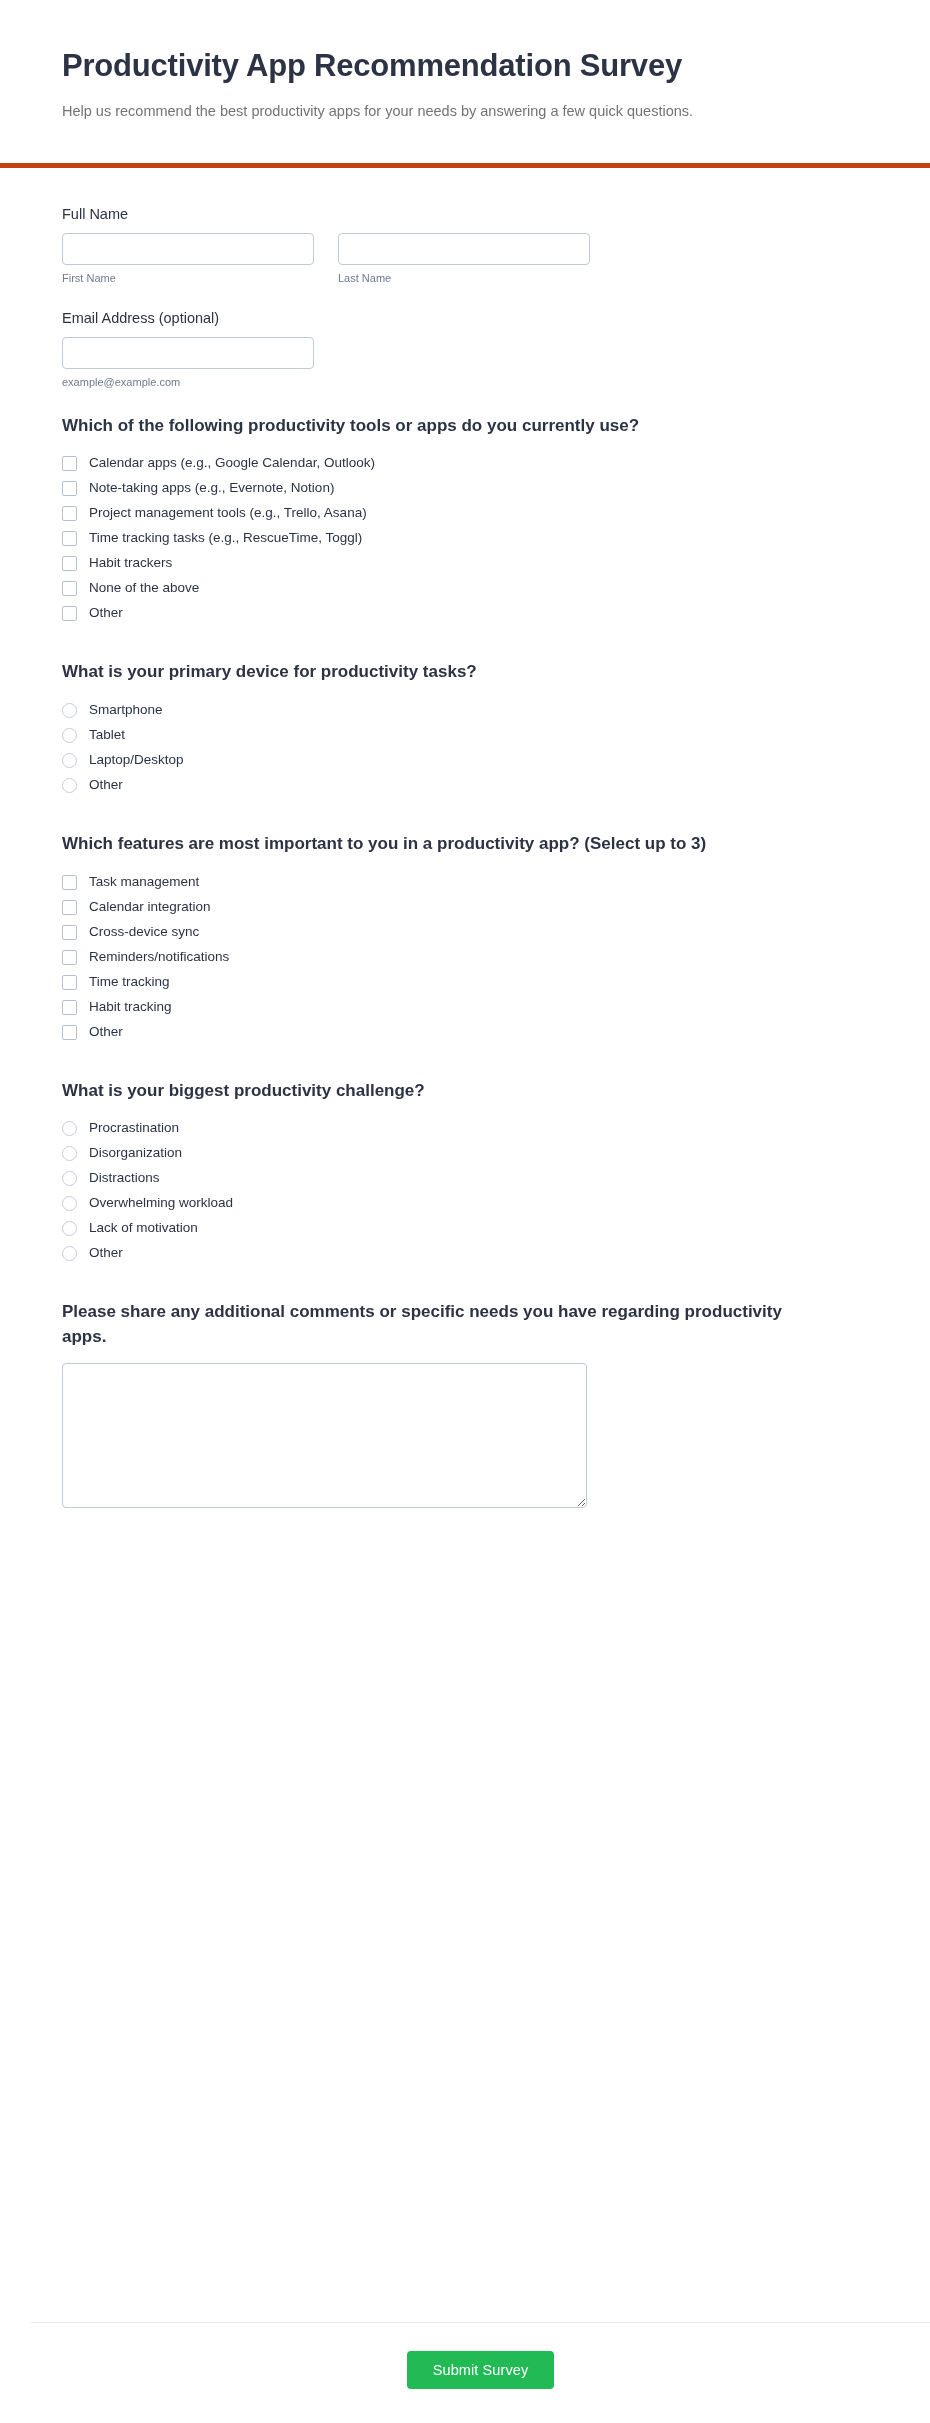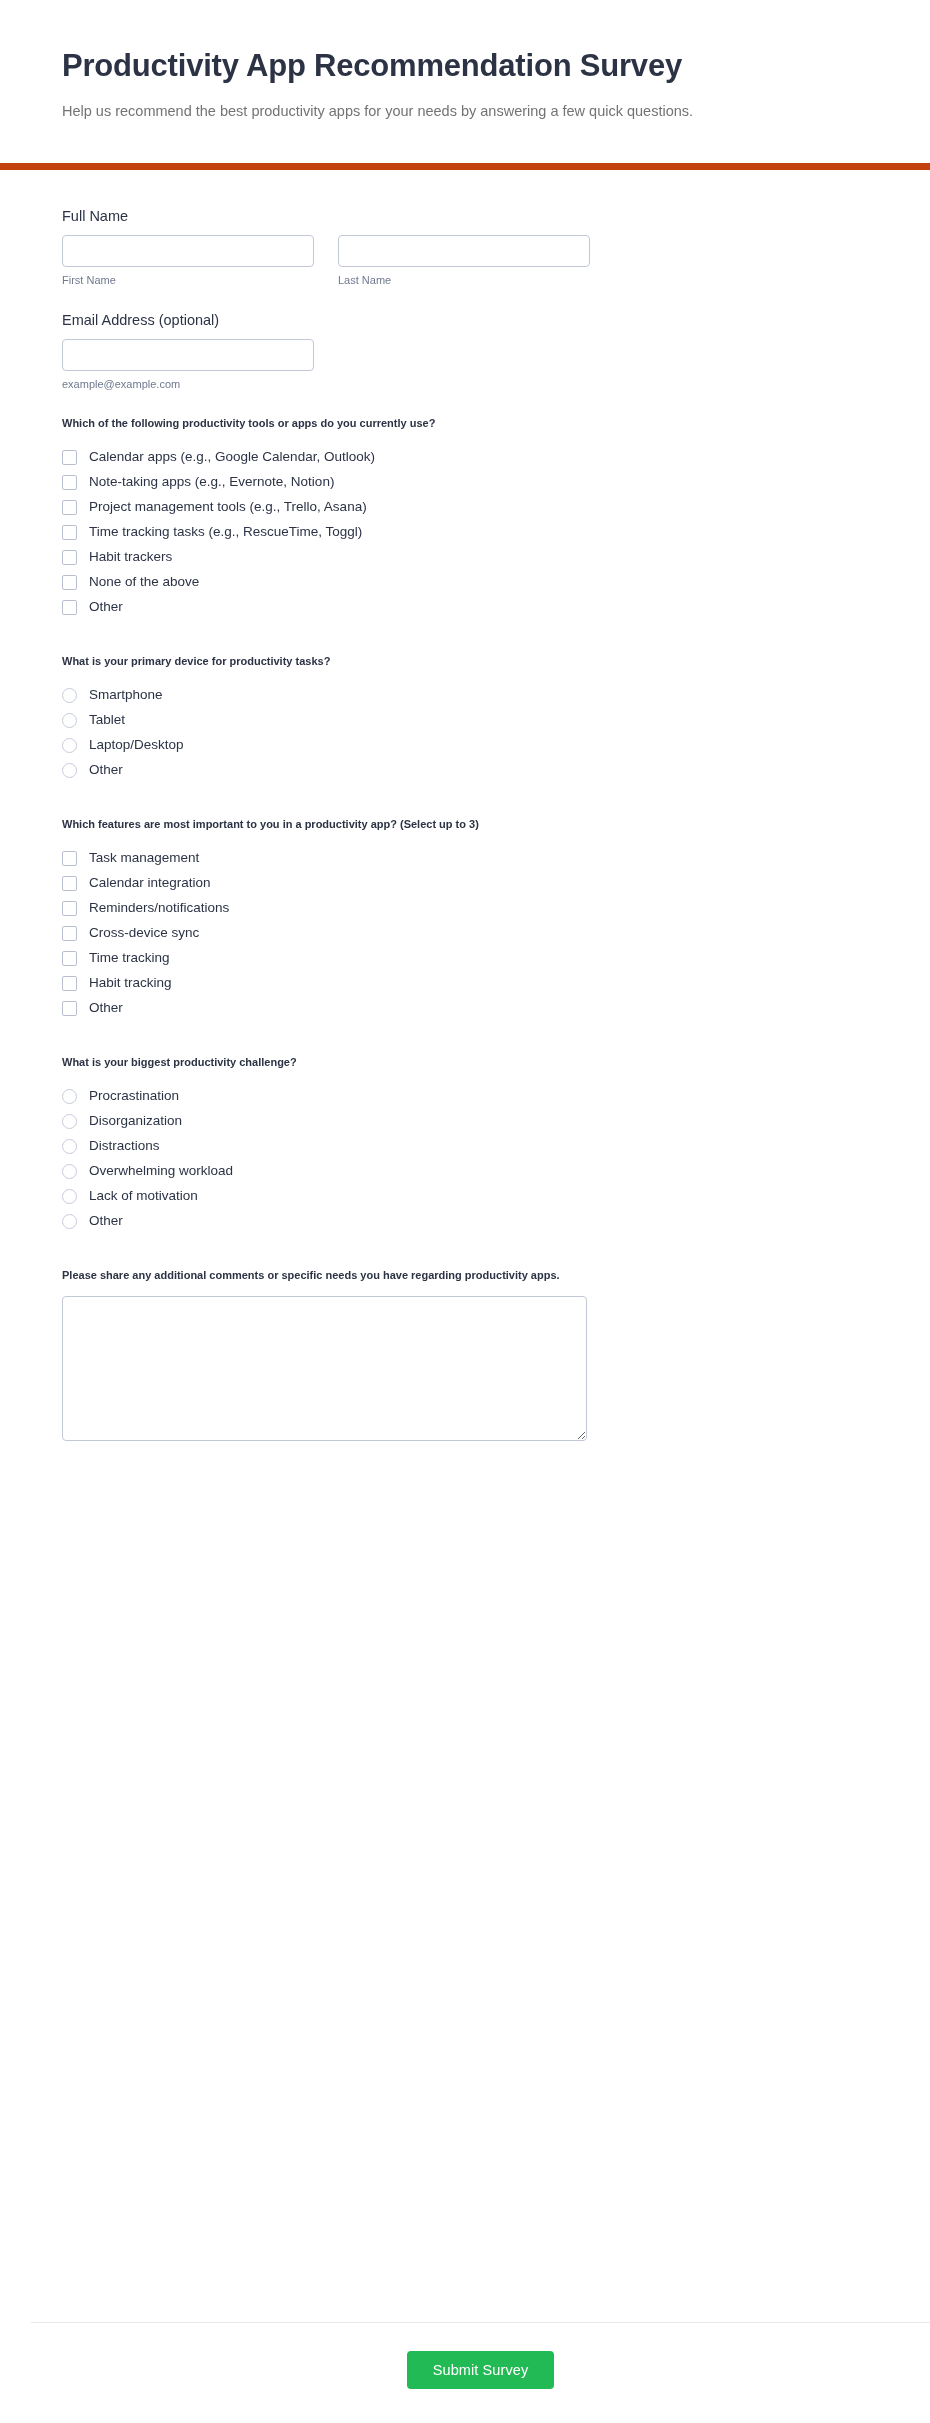"Productivity App Recommendation Survey" .form-header { border-bottom: 7px solid #c2410c -> 5px solid #c2410c }
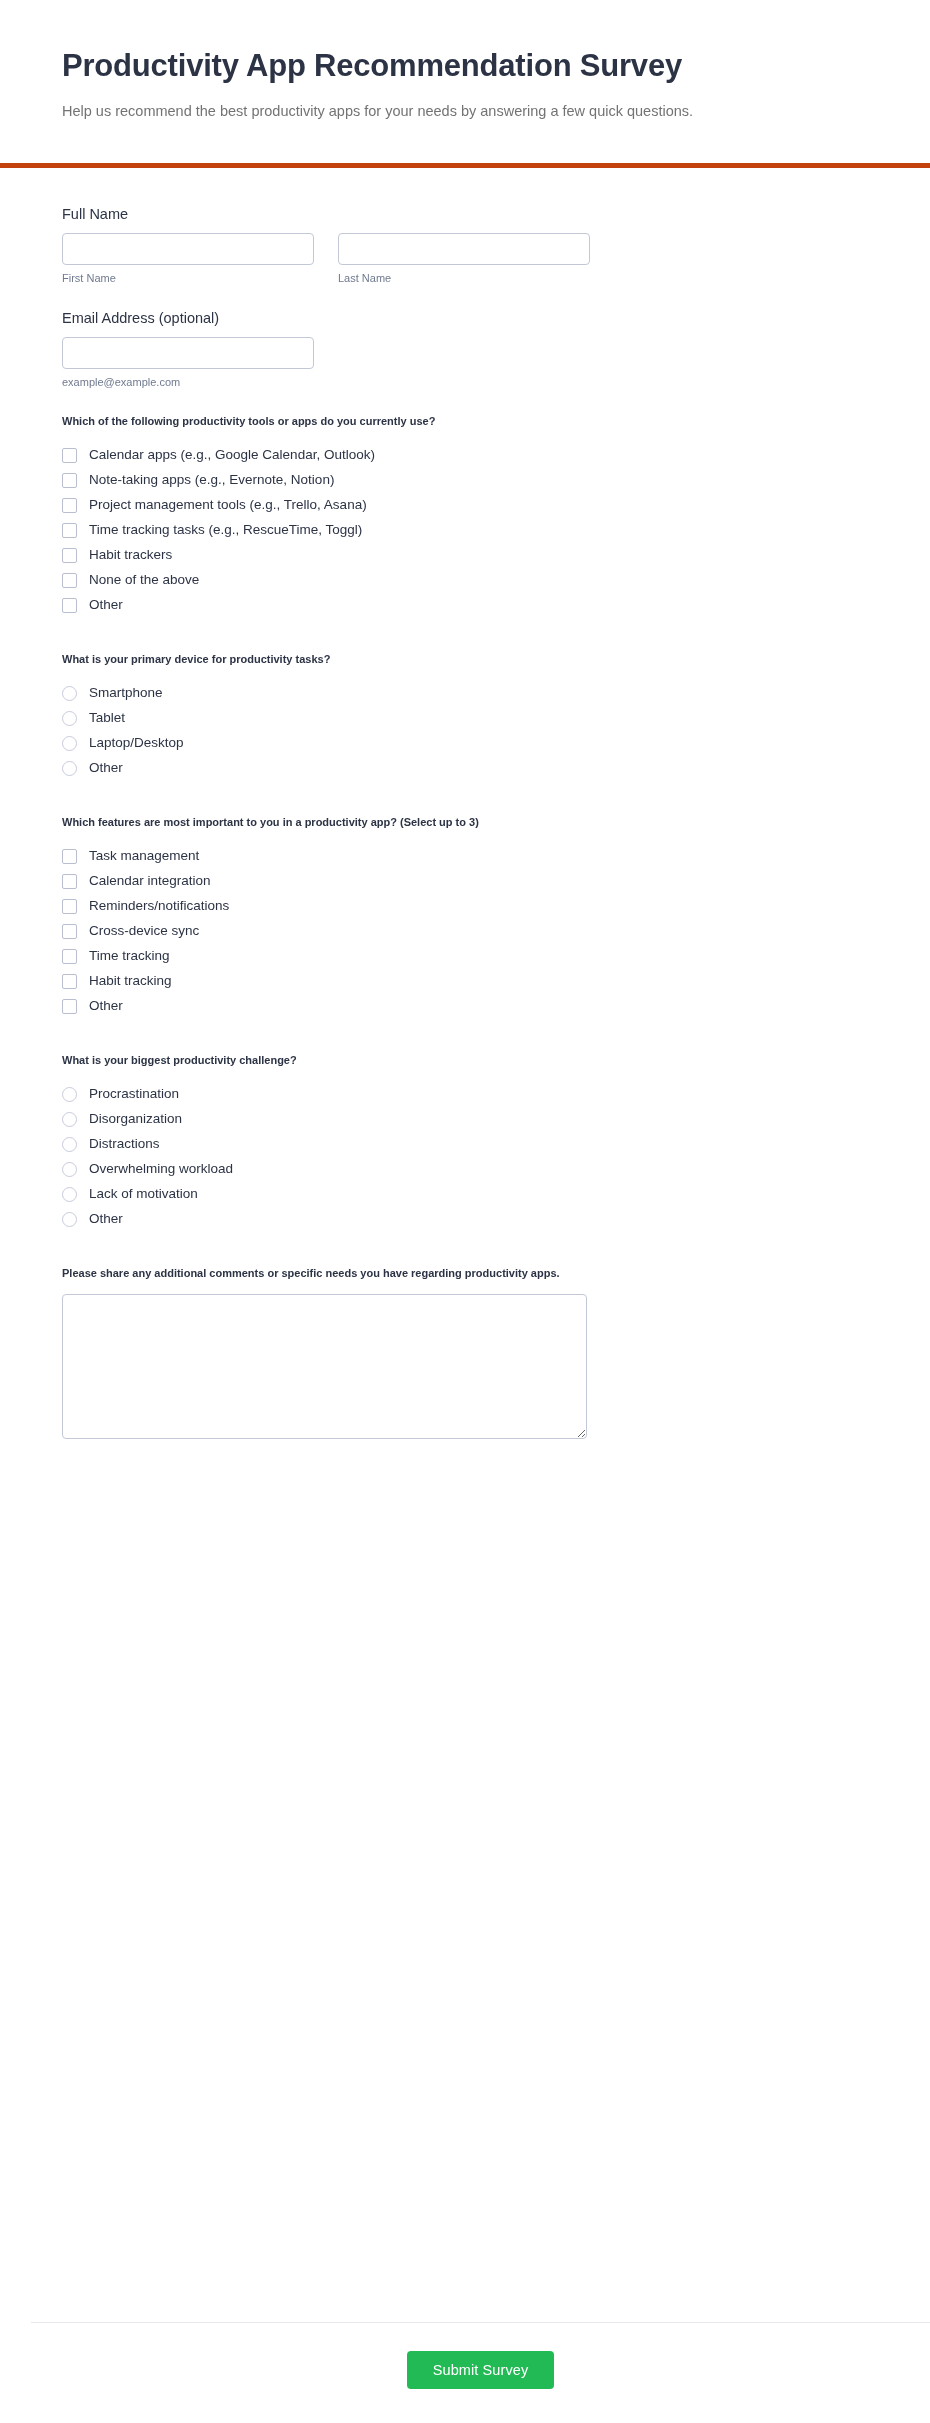"Which of the following productivity" .question-label { font-size: 11px -> 17px }
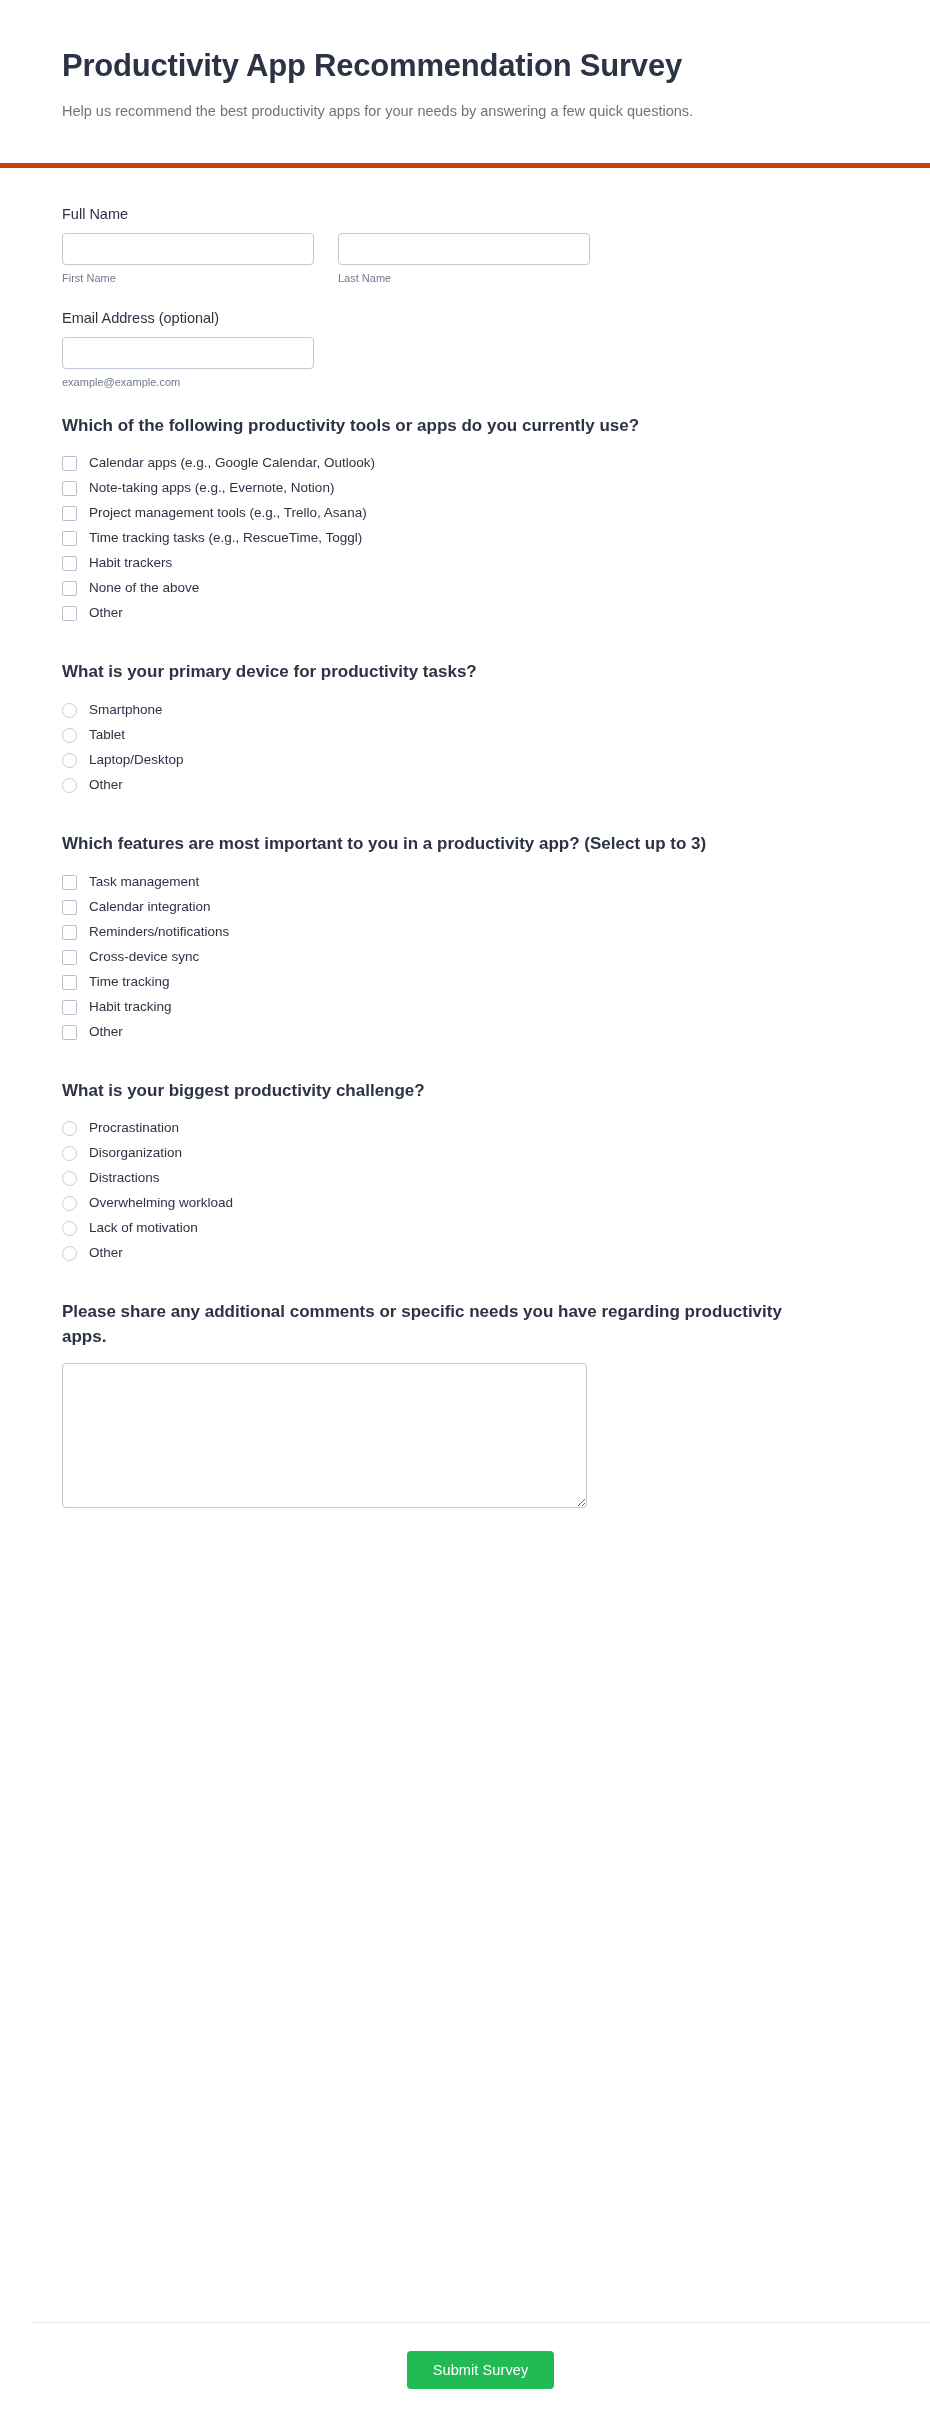"Reminders/notifications" li.option-row { order: before "Cross-device sync" -> after "Cross-device sync" }
